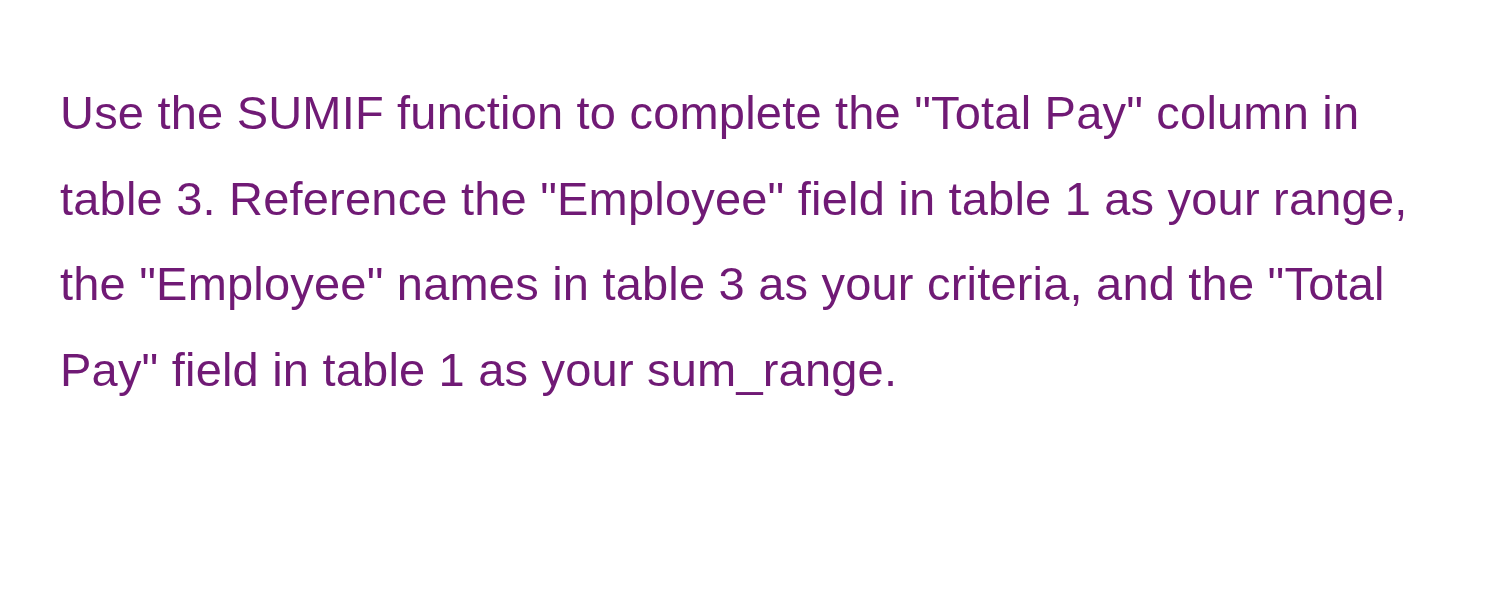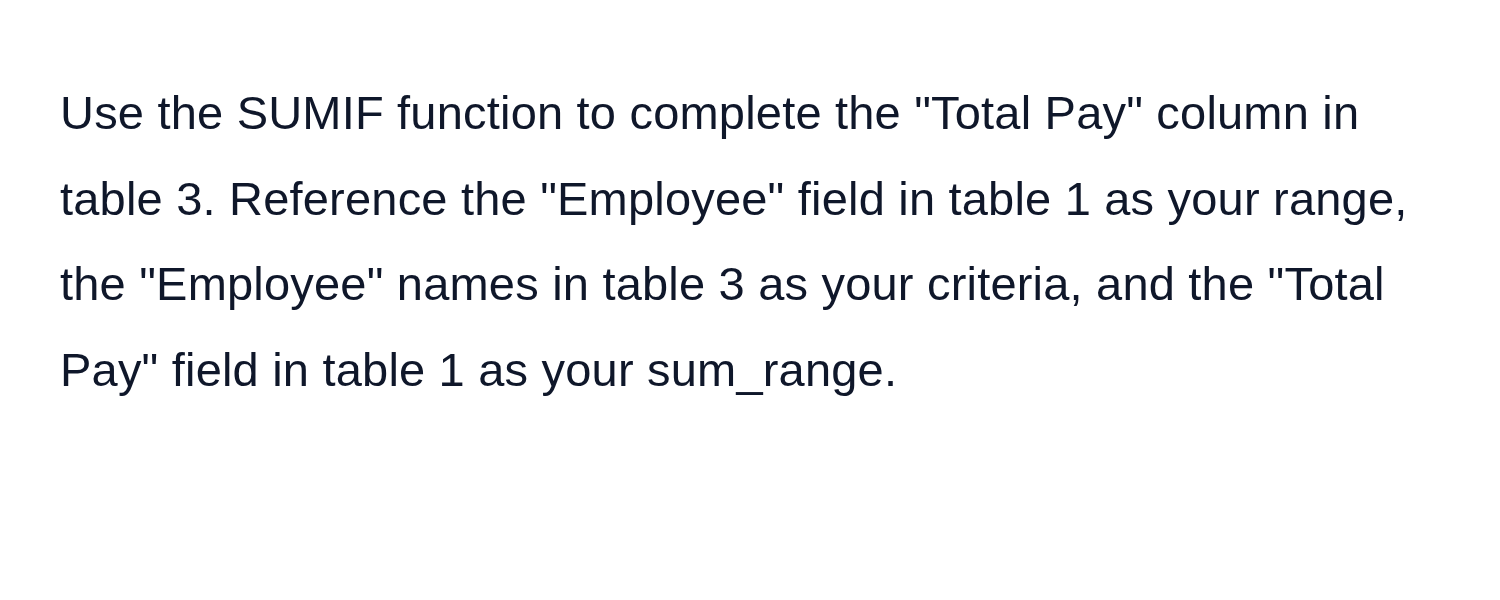"Use the SUMIF function to" .instruction-text { color: #0f172a -> #701a75 }
